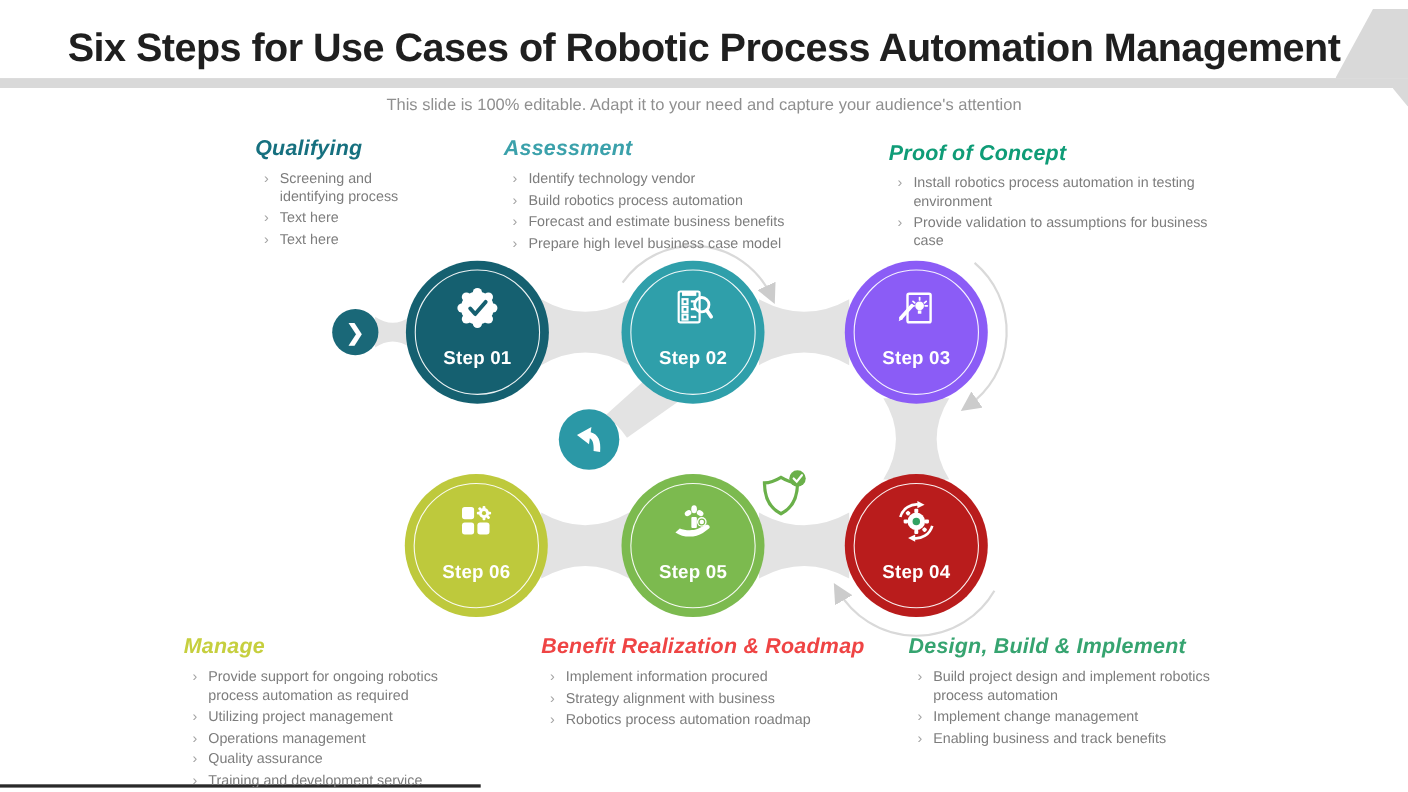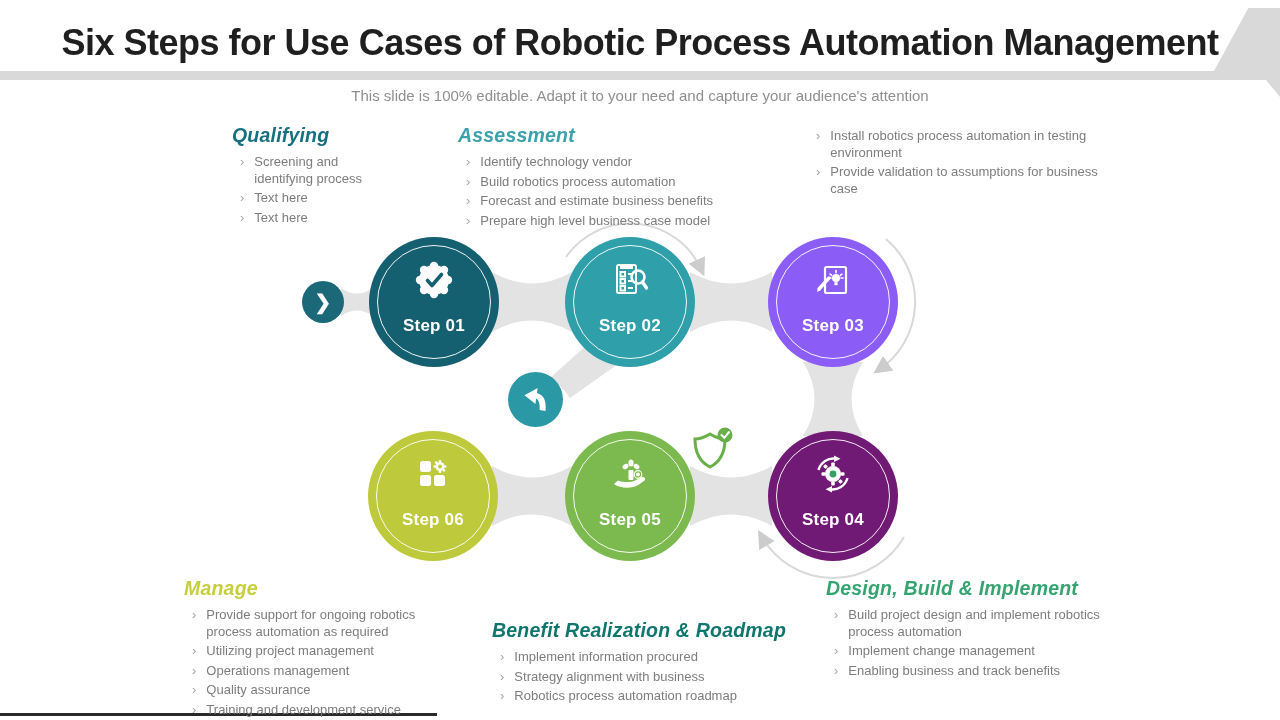"Proof of Concept" h3 { html: none -> <h3>Proof of Concept</h3> }
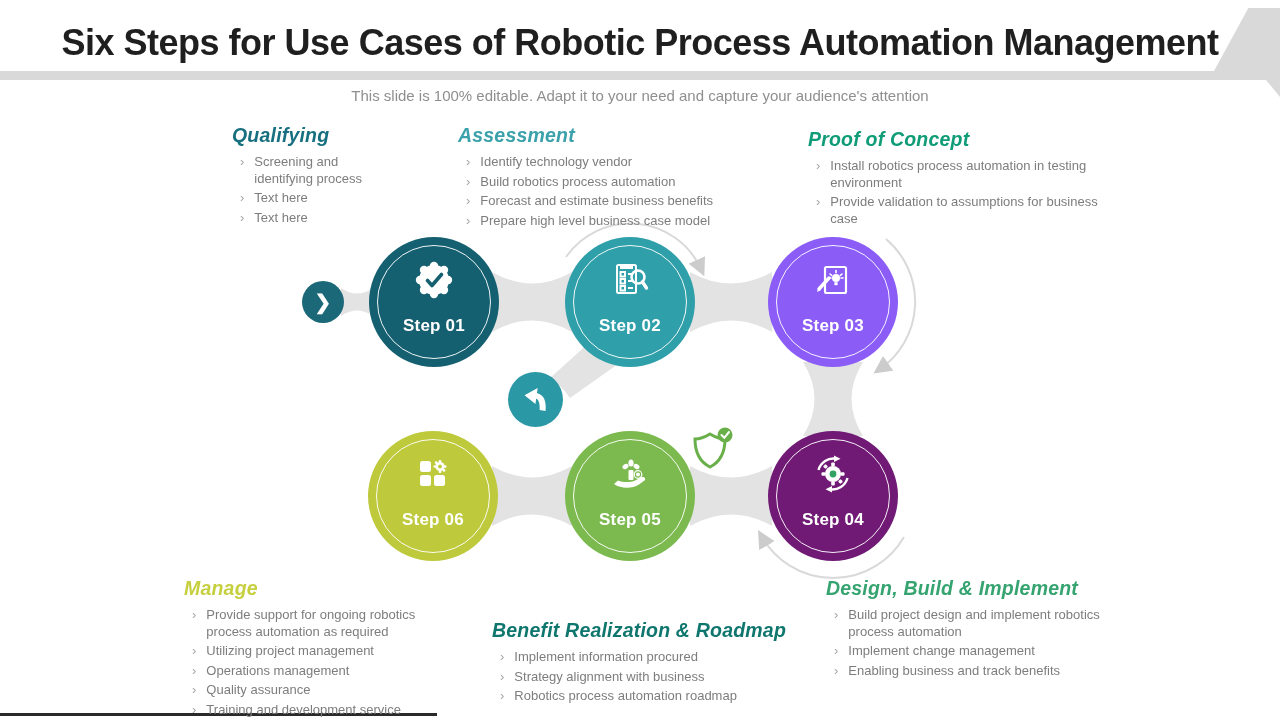"Step 04" div.step-circle { background-color: #701a75 -> #b91c1c }
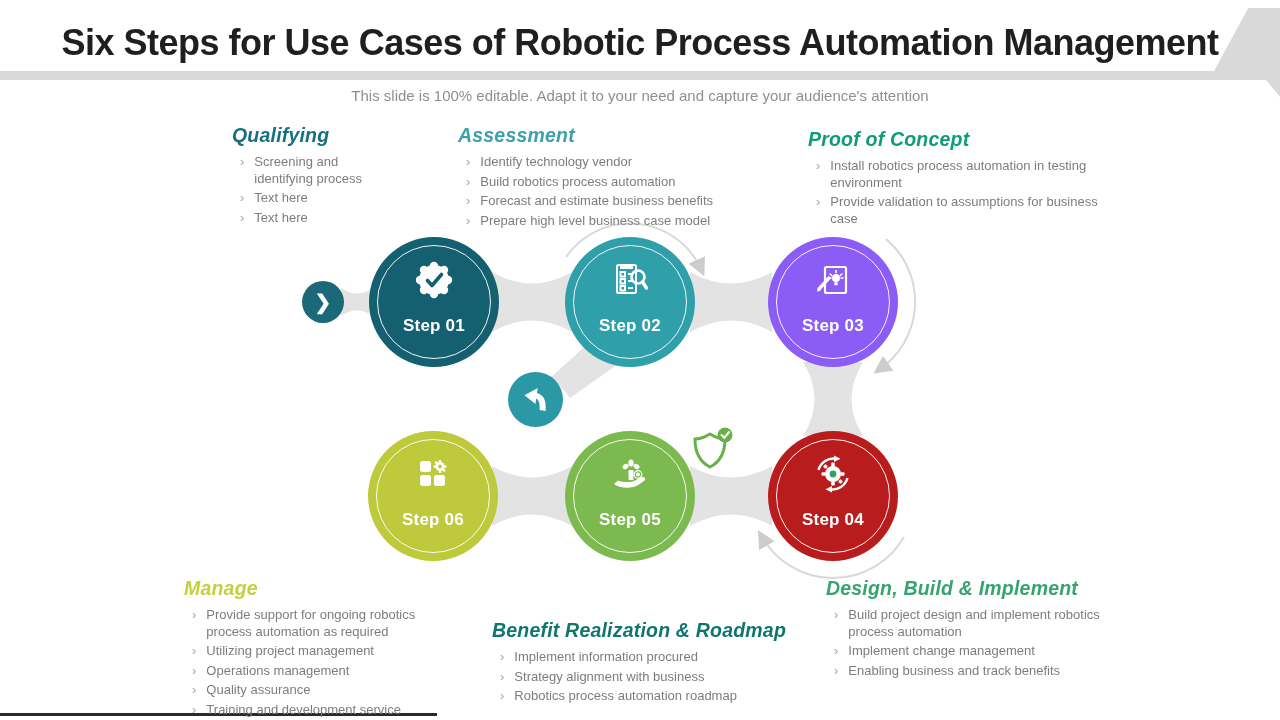"Manage" div.block { left: 184px -> 167px }
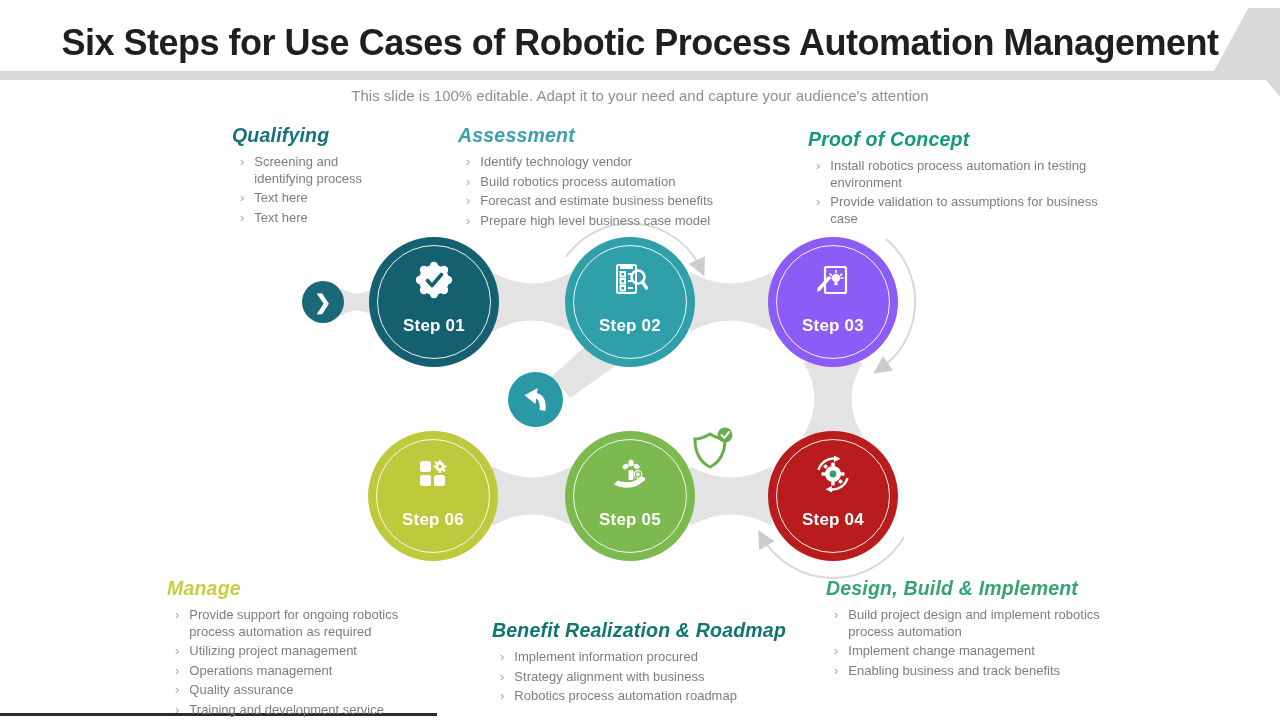"Benefit Realization & Roadmap" h3 { color: #0f766e -> #ef4444; margin-top: 42px -> none }
